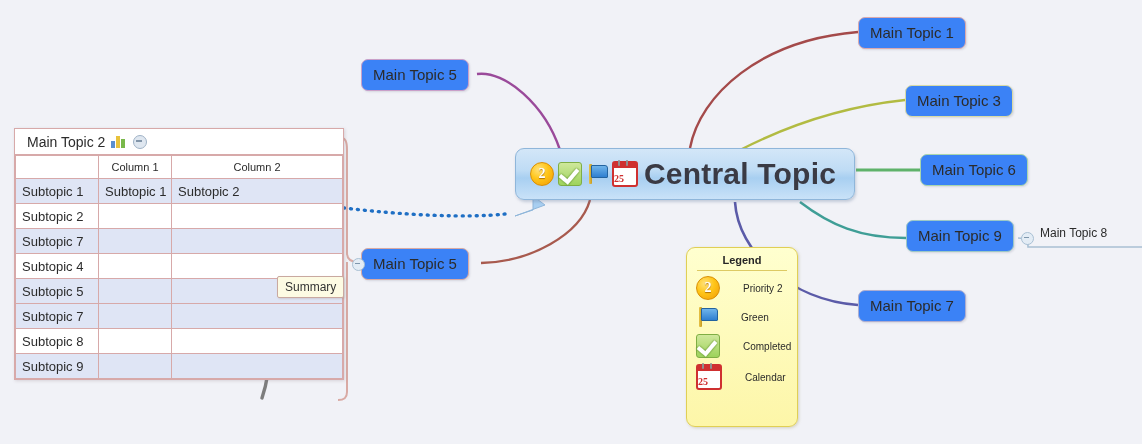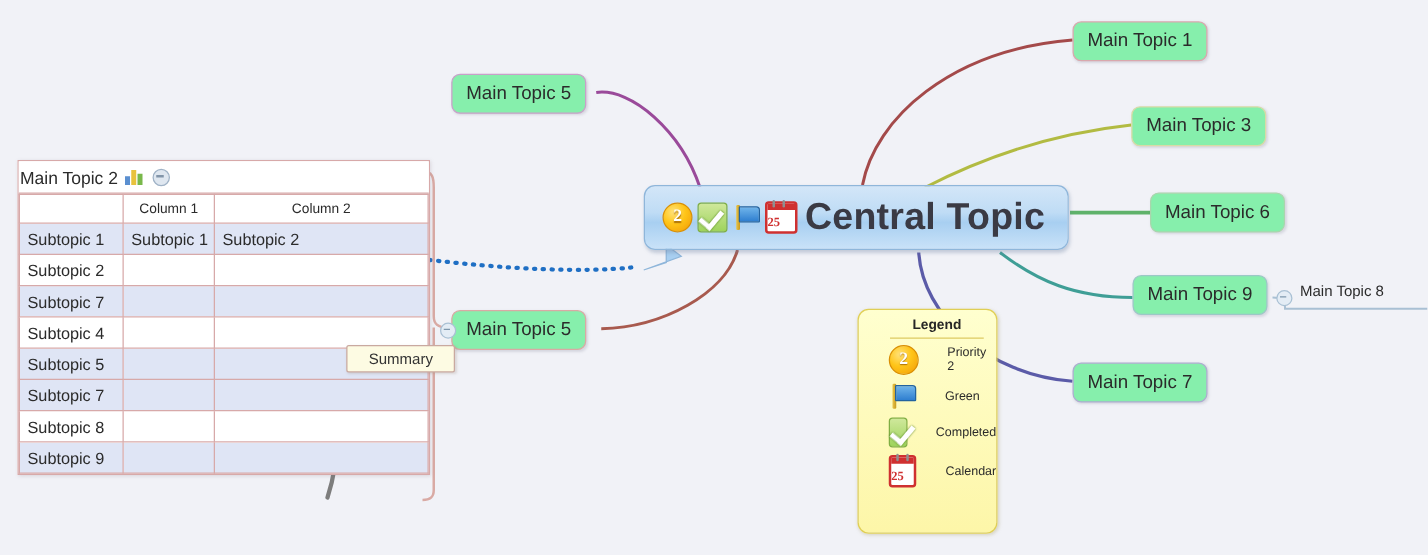"Main Topic 1" .topic { background: #86efac -> #3b82f6 }
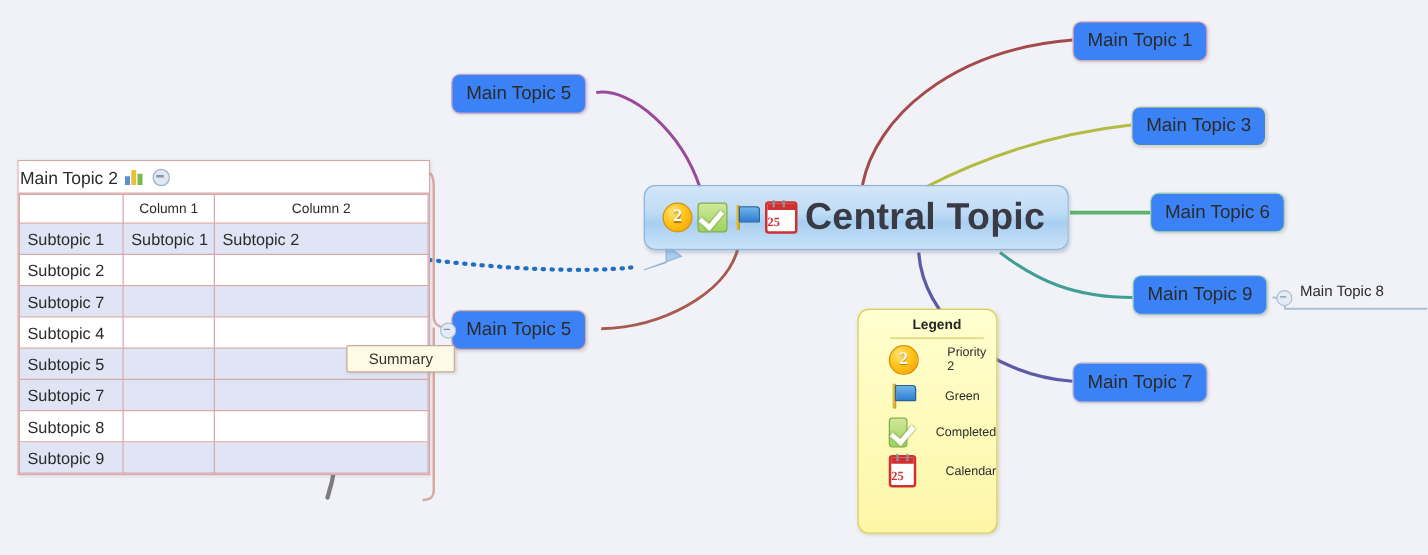"Main Topic 2" #sheet .sheet-head { padding-left: 1px -> 12px }
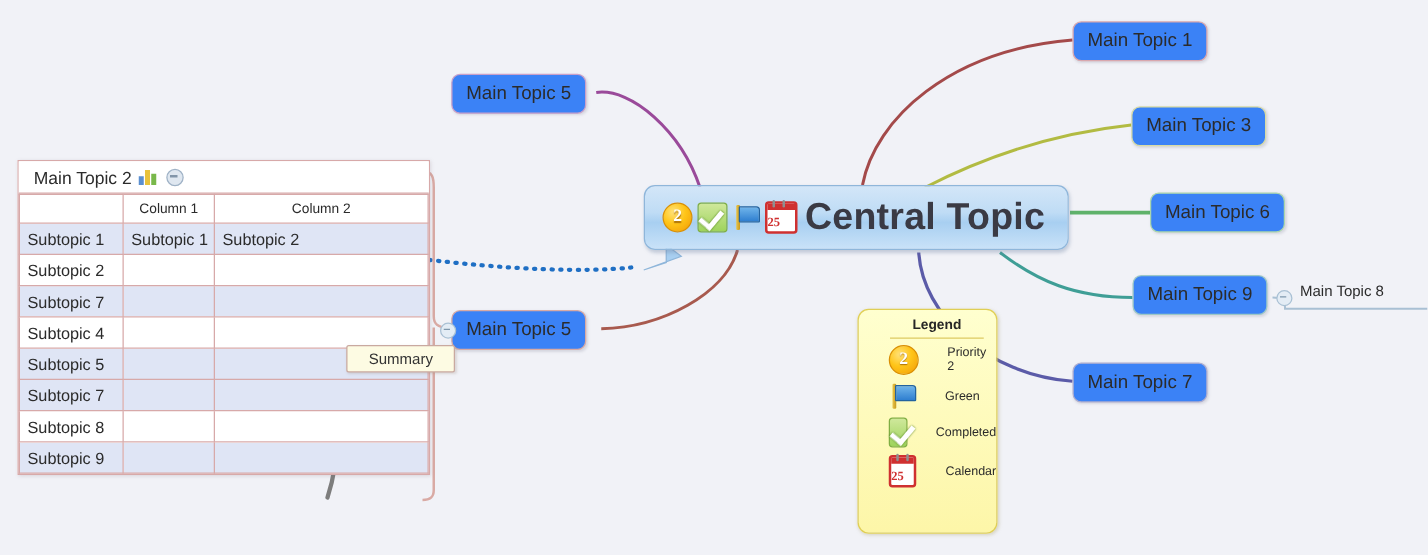"Legend" #legend { padding: 6px 0 0 15px -> 6px 0 0 0 }
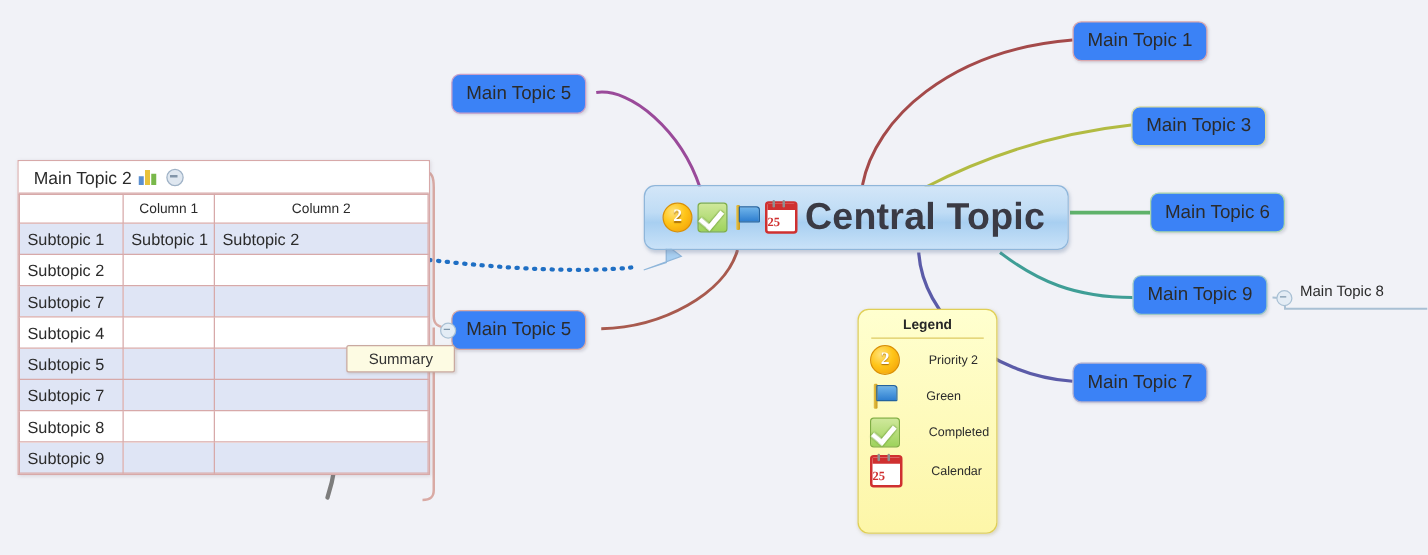"Summary" #summary { padding: 3px 17px -> 3px 7px }
